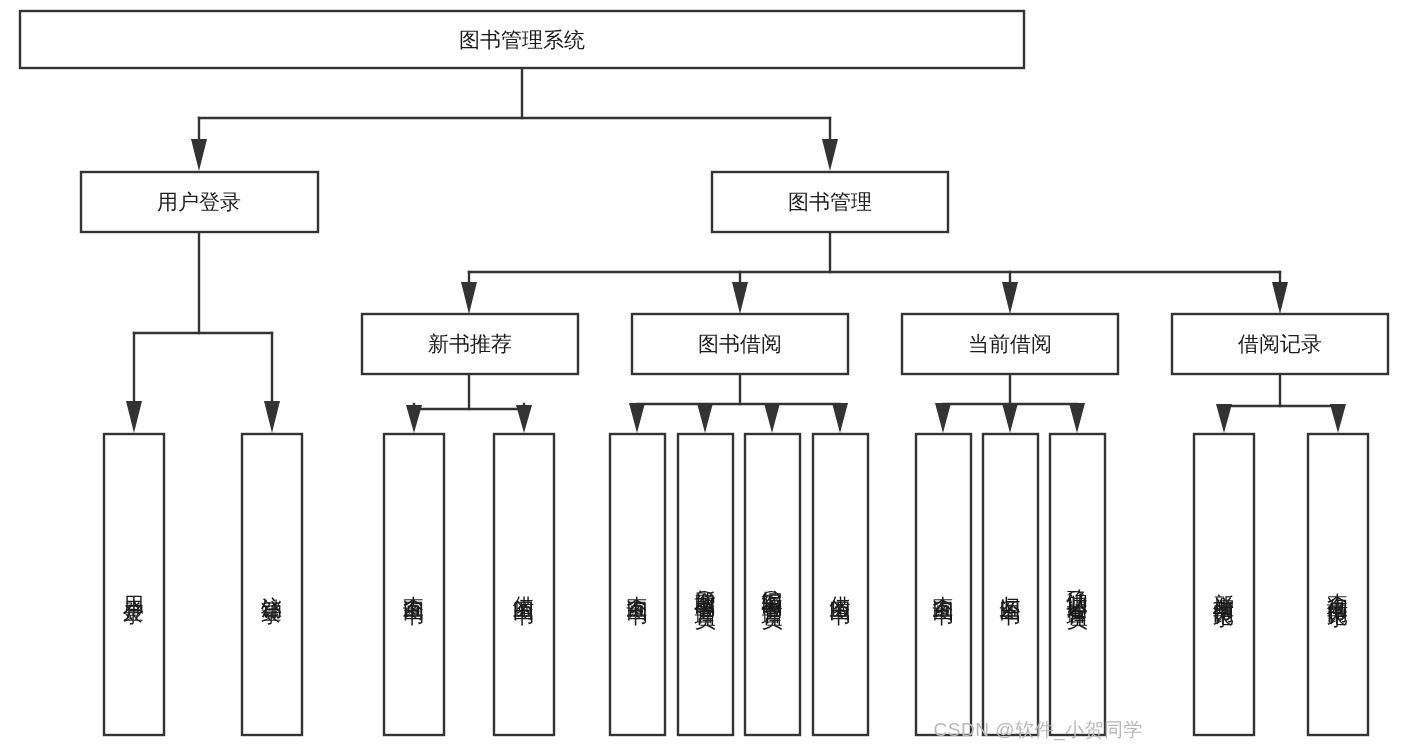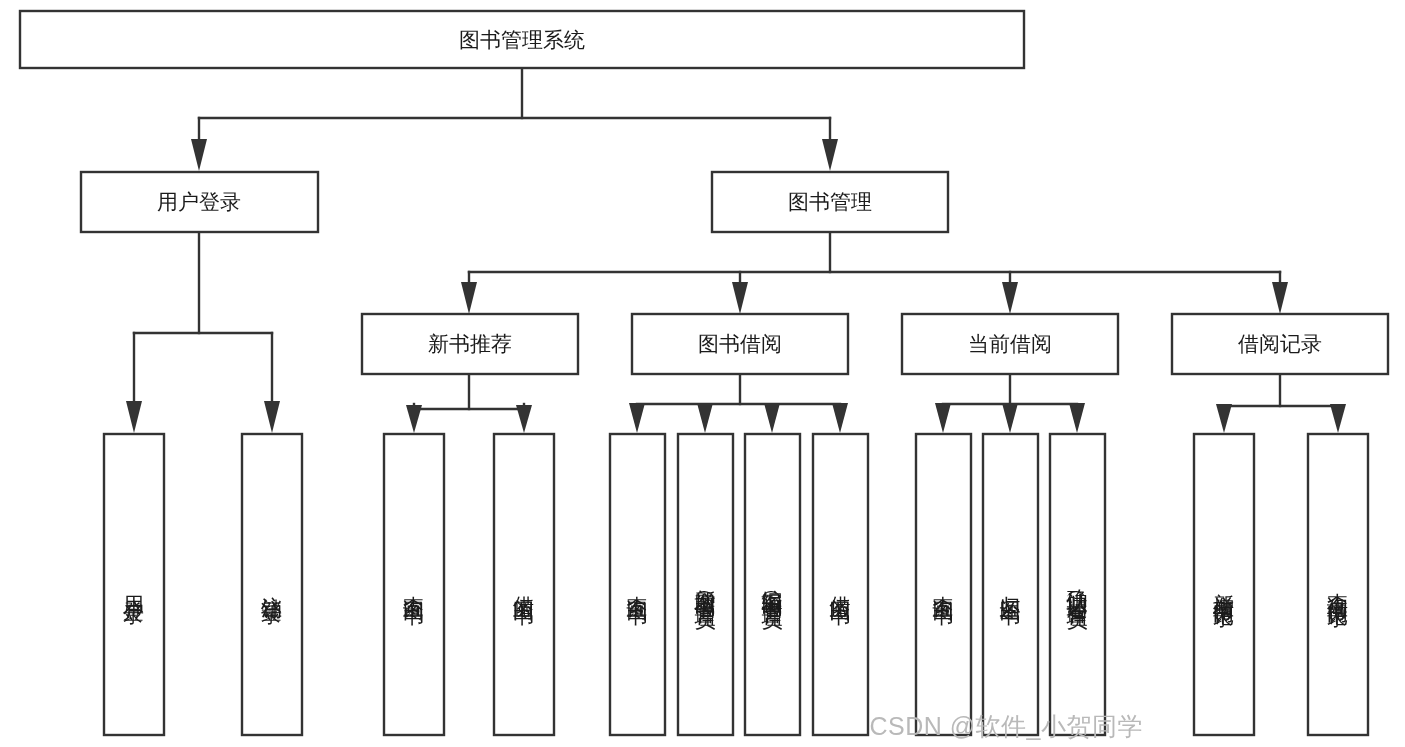"CSDN @软件_小贺同学" .watermark { font-size: 25px -> 19px }
